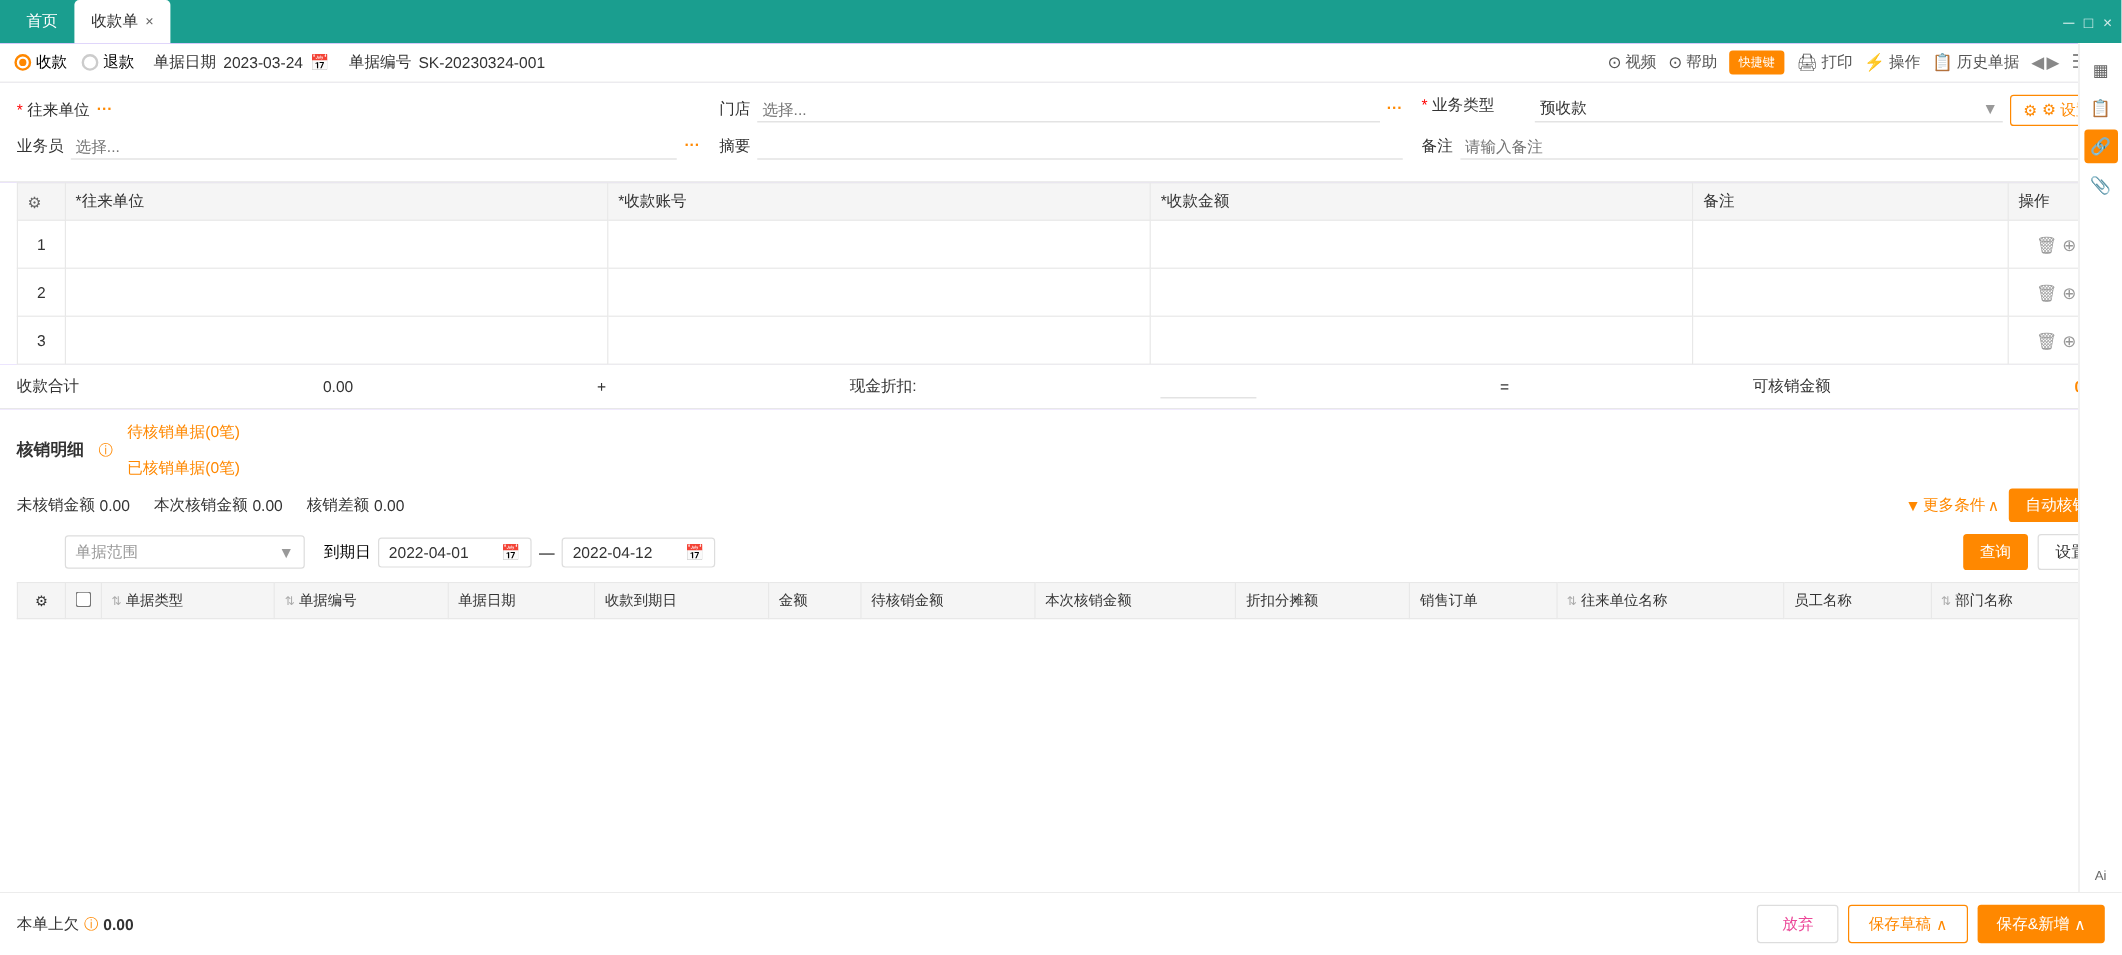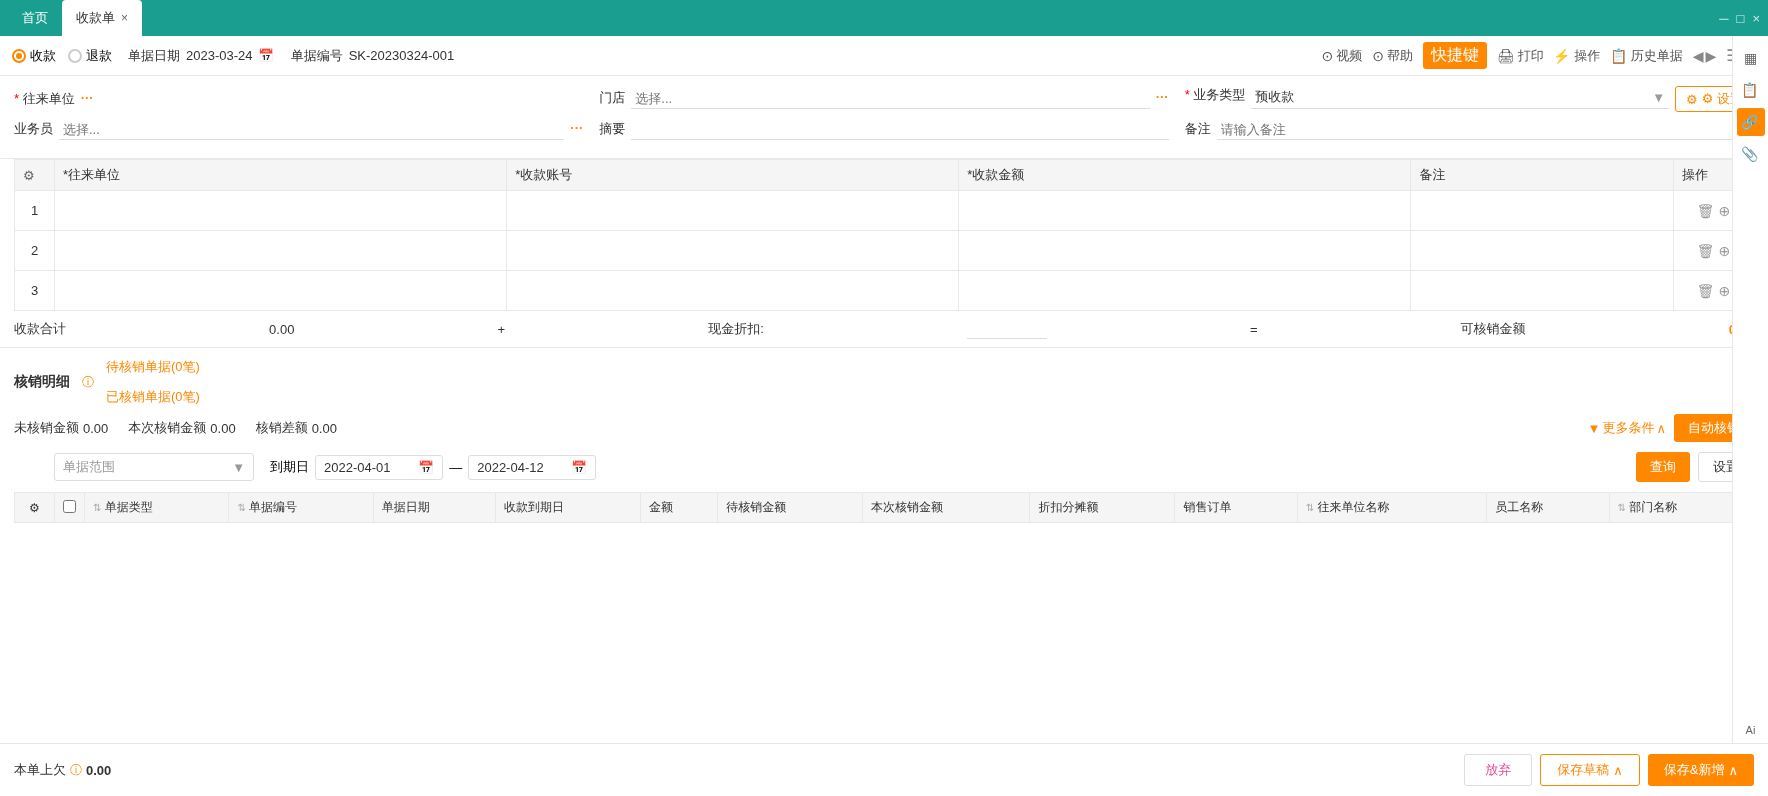"快捷键" .highlight-btn { font-size: 16px -> 10px }
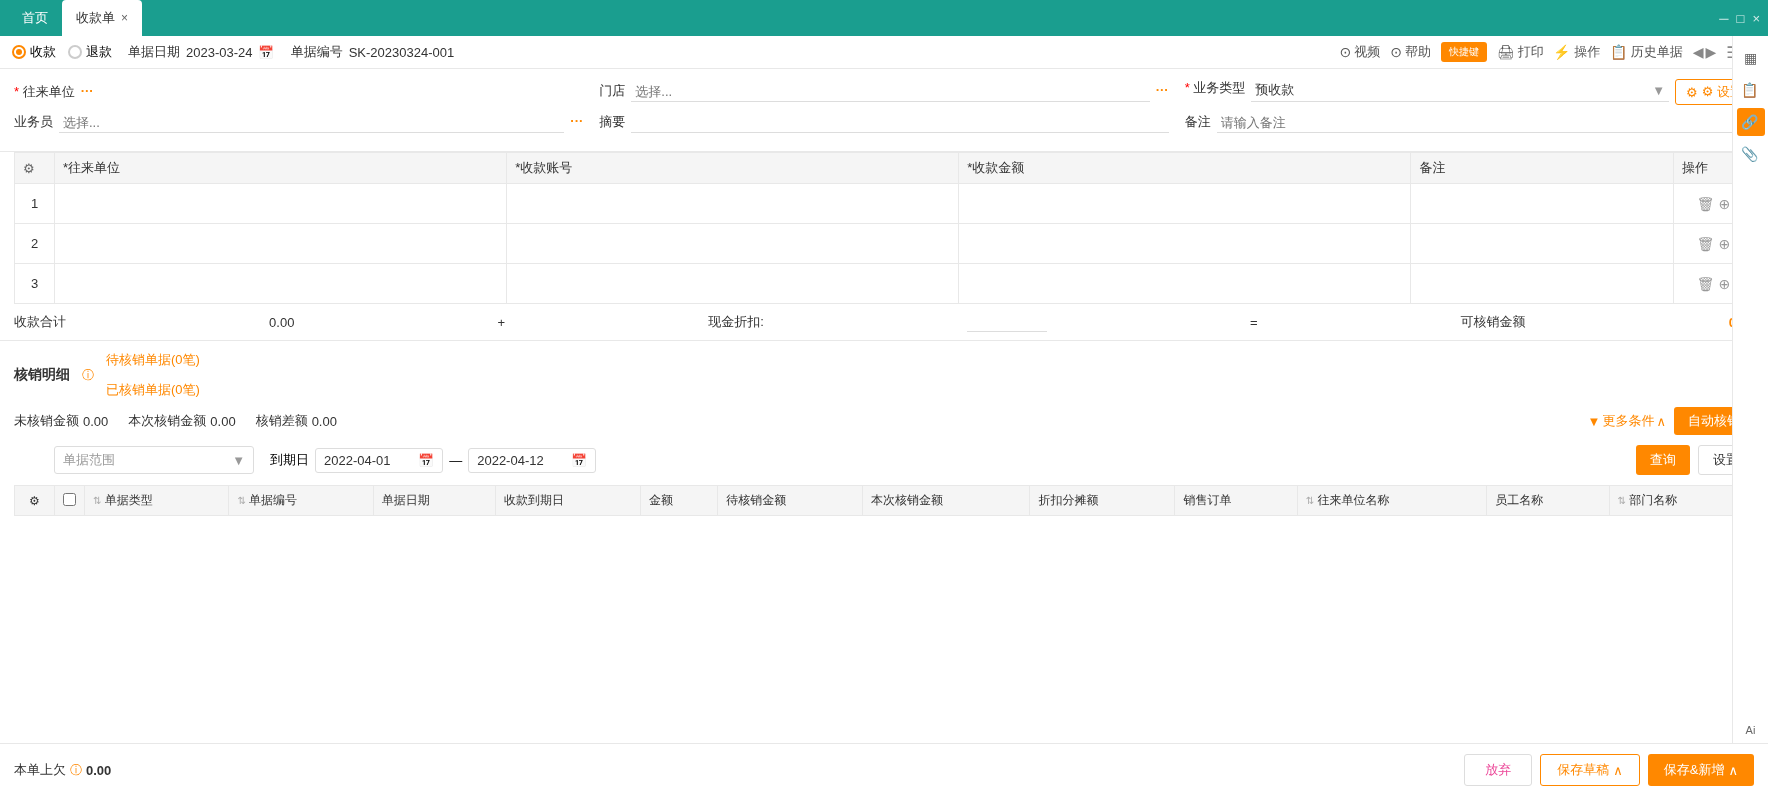"预收款" .business-type-select { margin-left: none -> 28px }
